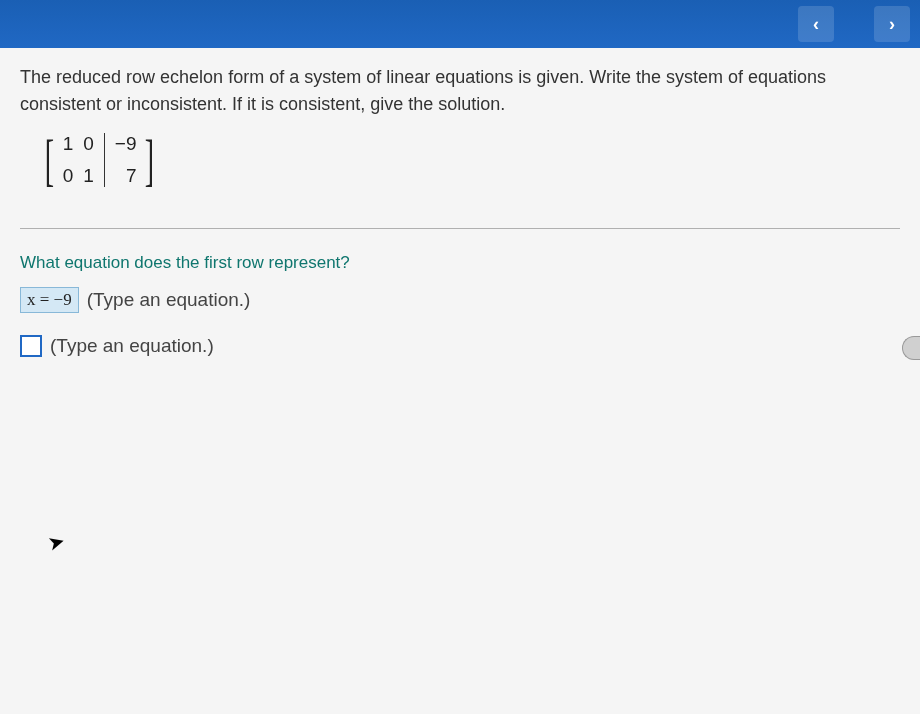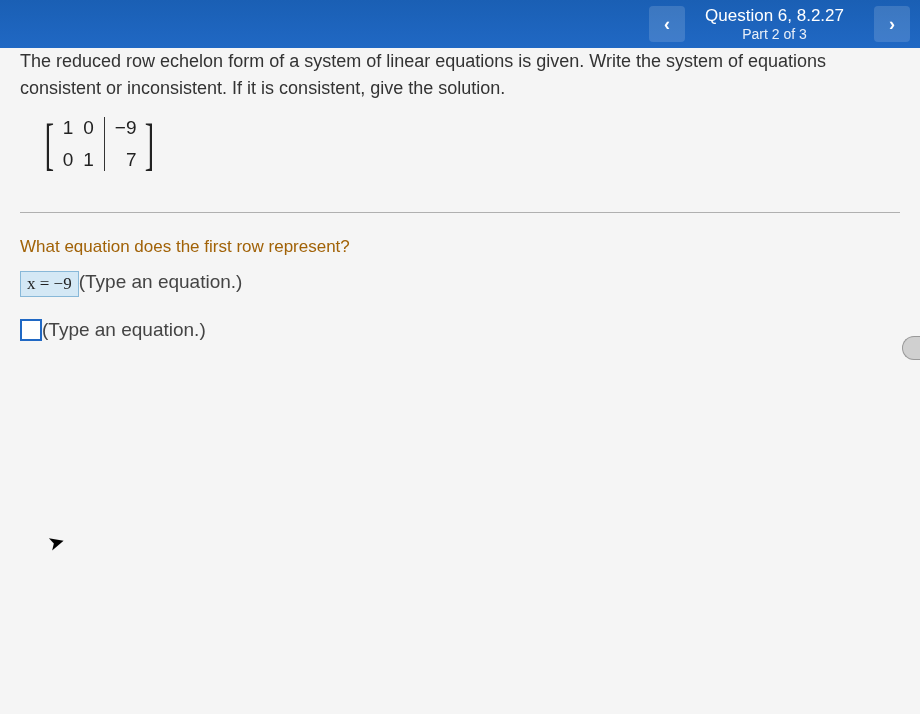"Question 6, 8.2.27" div.header-center { html: <div> <div>Question 6, 8.2.27</div> <div>Part 2 of 3</div> </div> -> none }
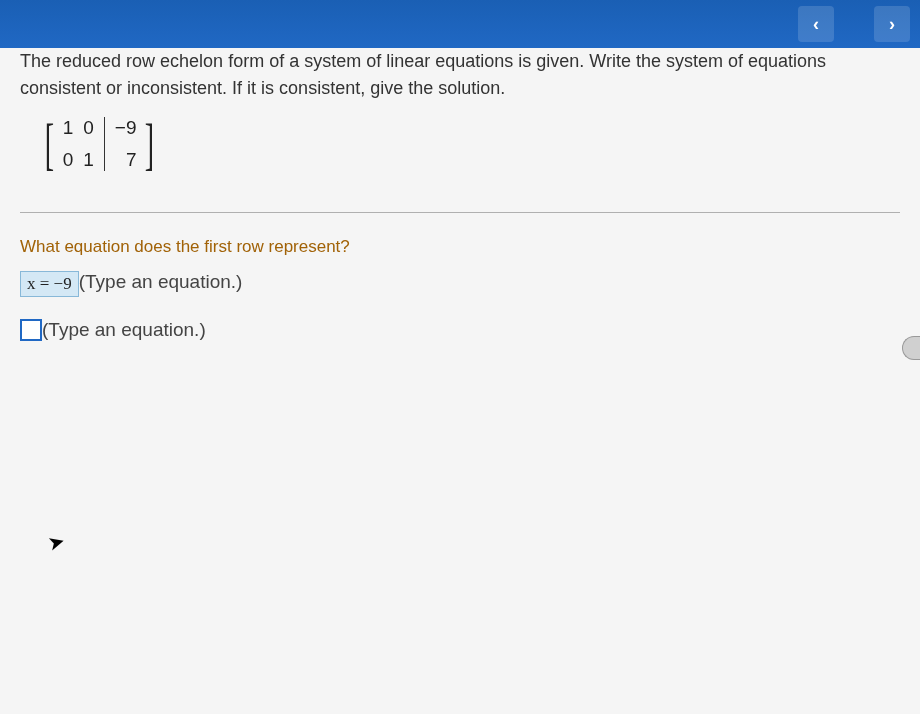"The reduced row echelon form" .content { padding: 0 20px -> 16px 20px }
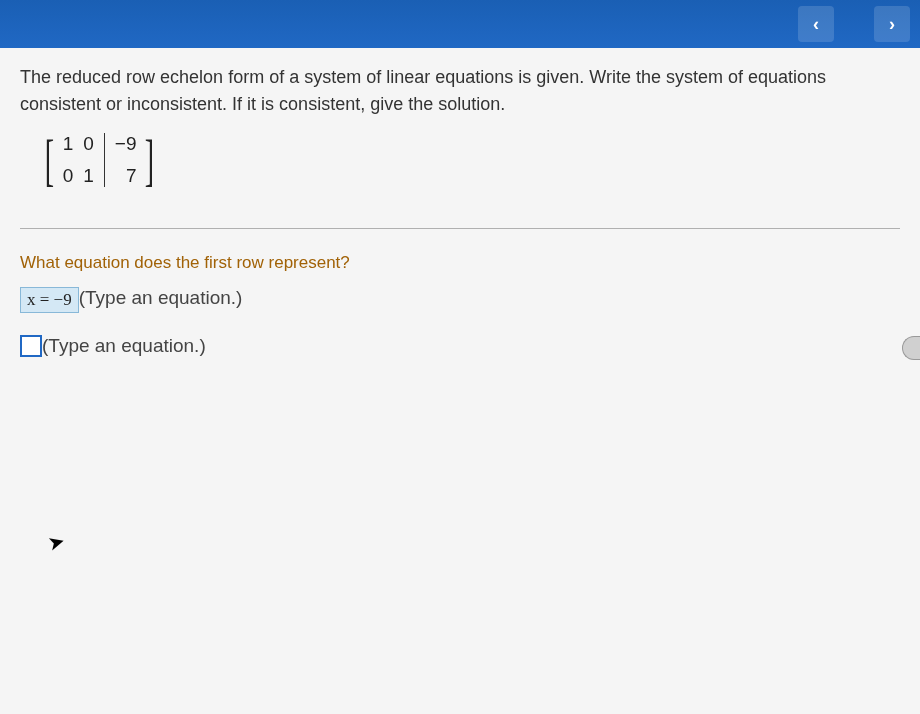"What equation does the first" .question-prompt { color: #a16207 -> #0f766e }
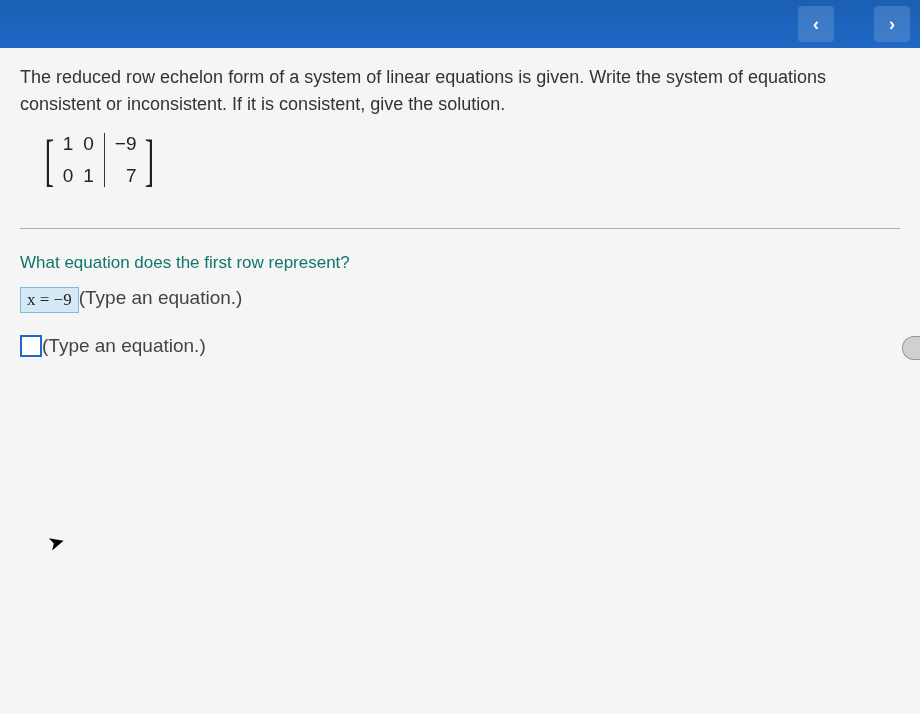"x = −9" .answer-row { align-items: flex-start -> center; gap: none -> 8px }
